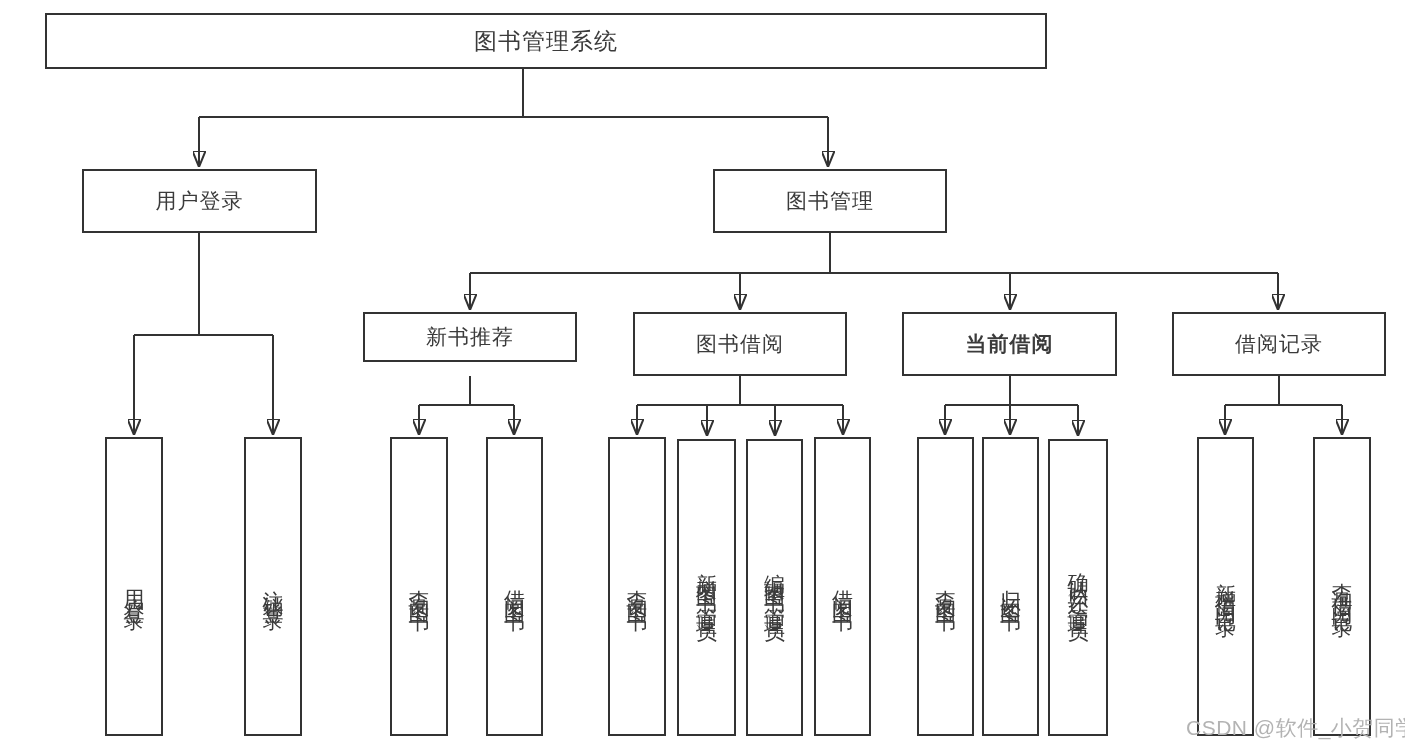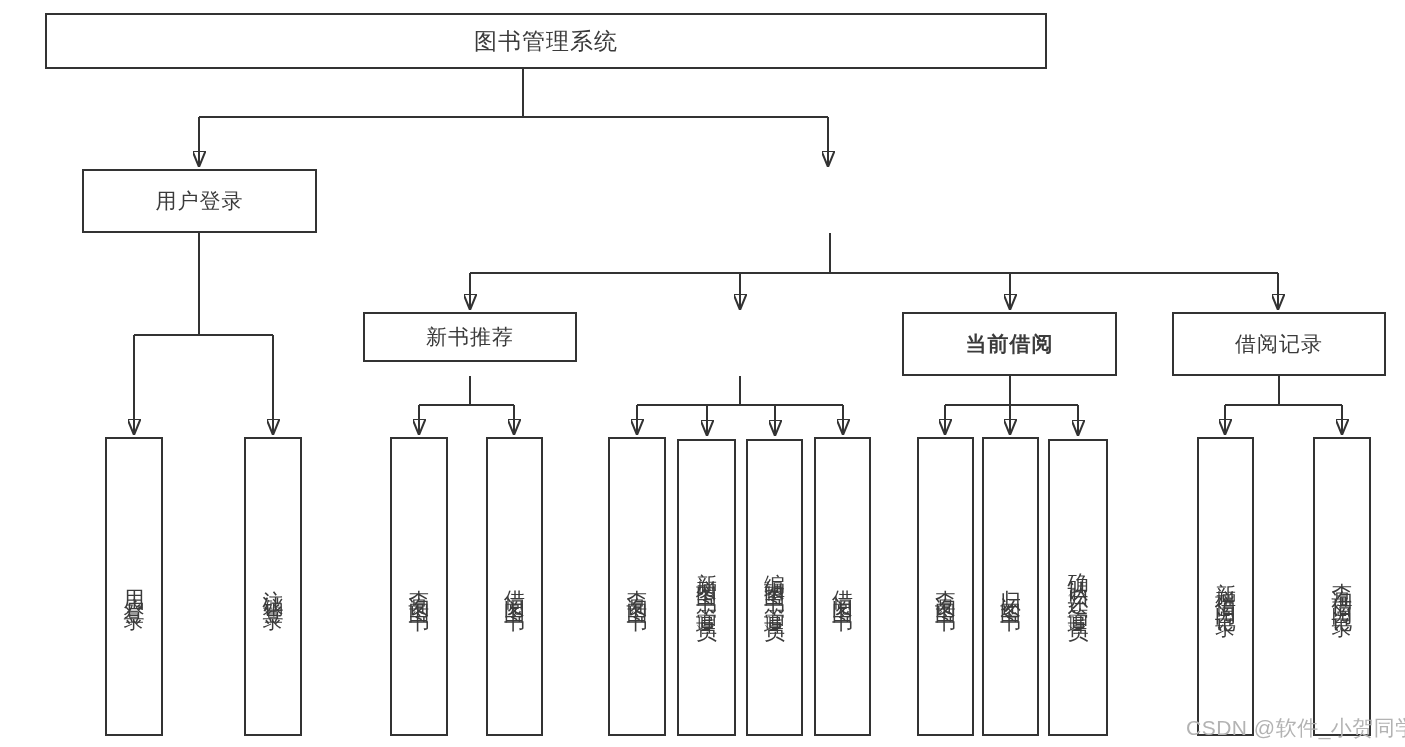"图书管理" div.box { html: none -> <div> <span>图书管理</span> </div> }
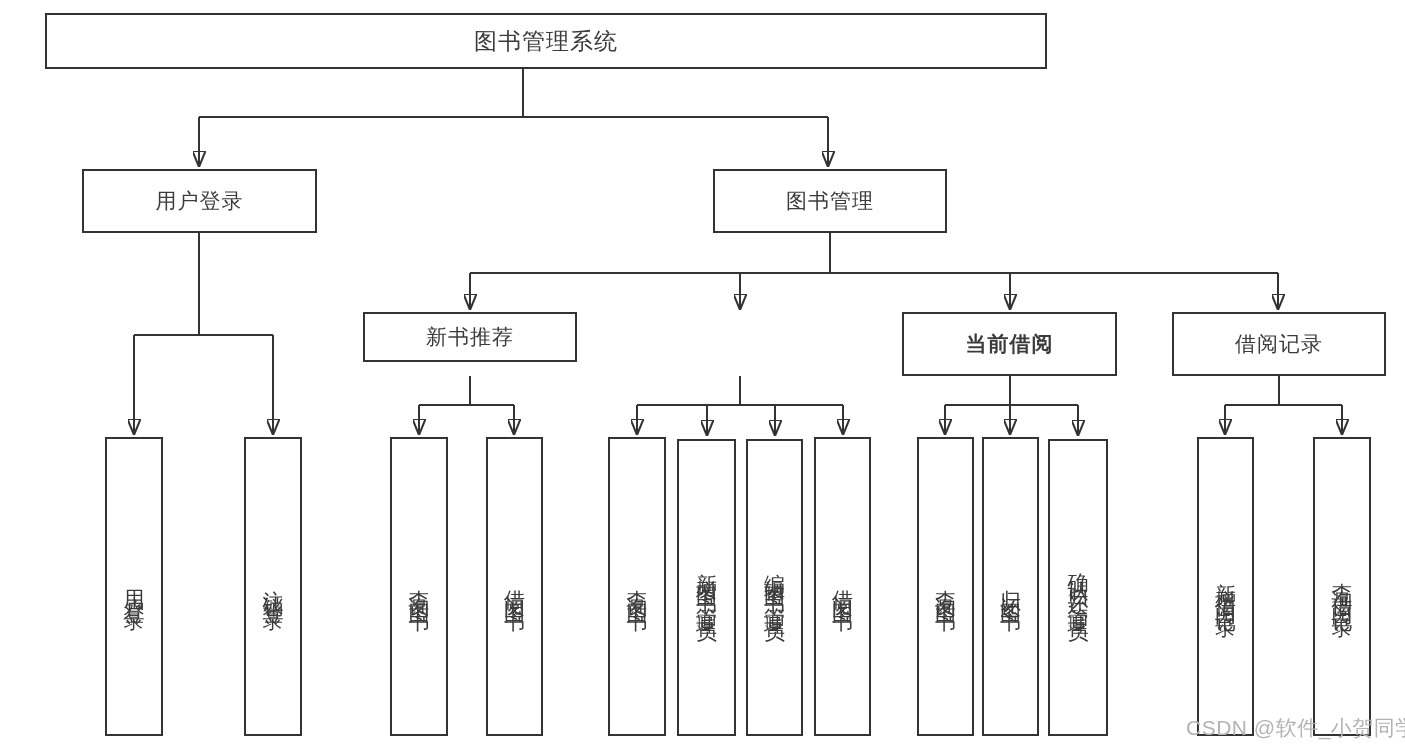"图书借阅" div.box { html: none -> <div> <span>图书借阅</span> </div> }
